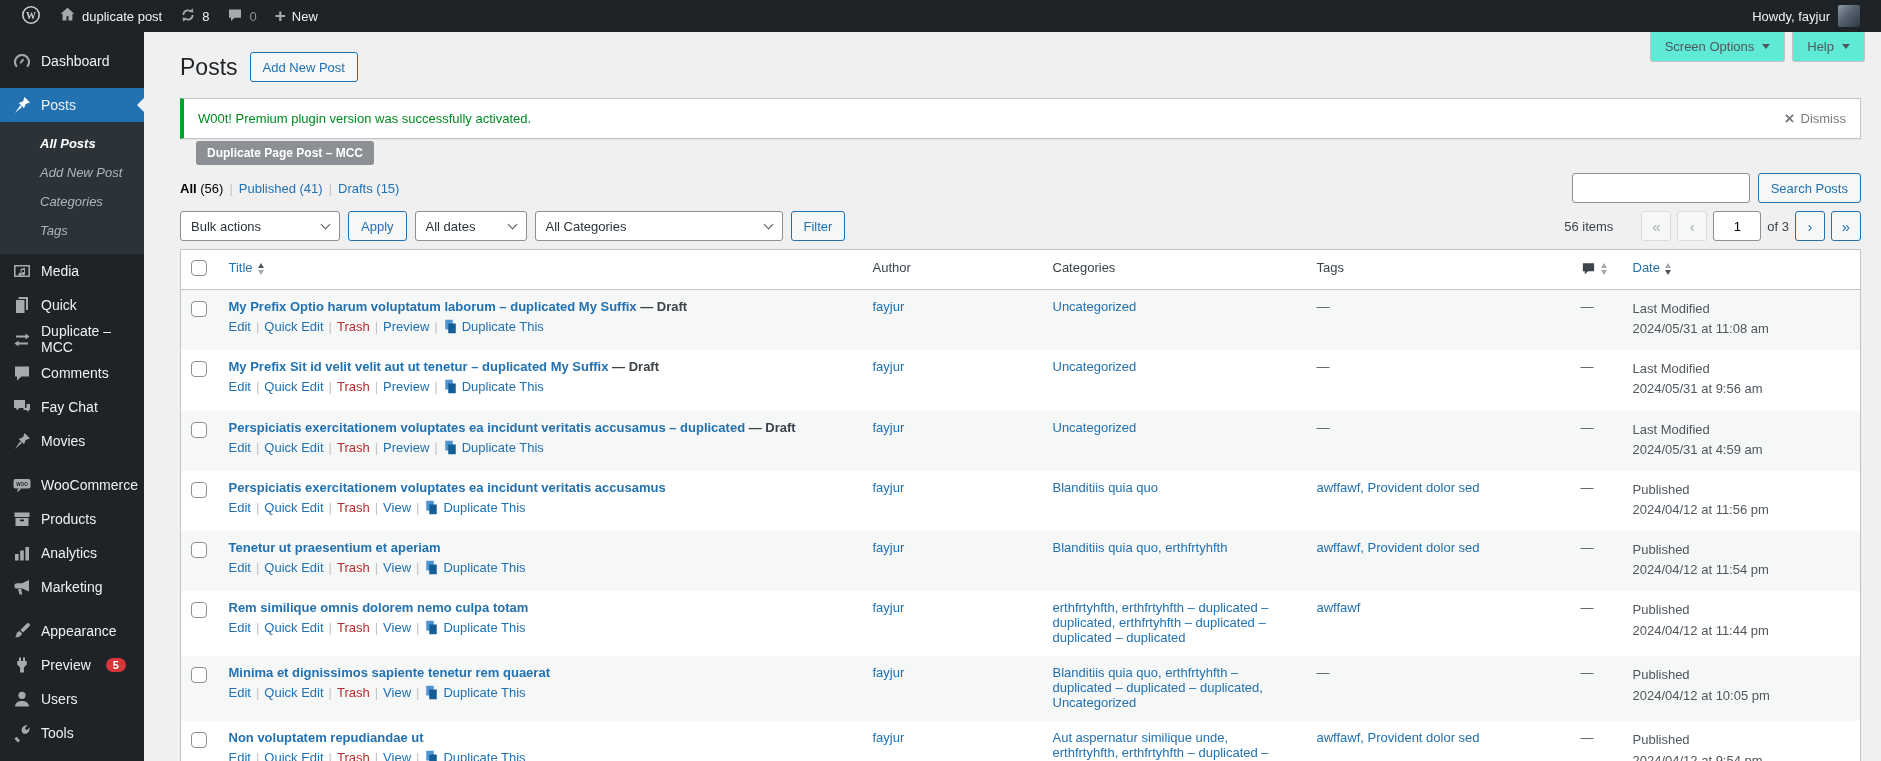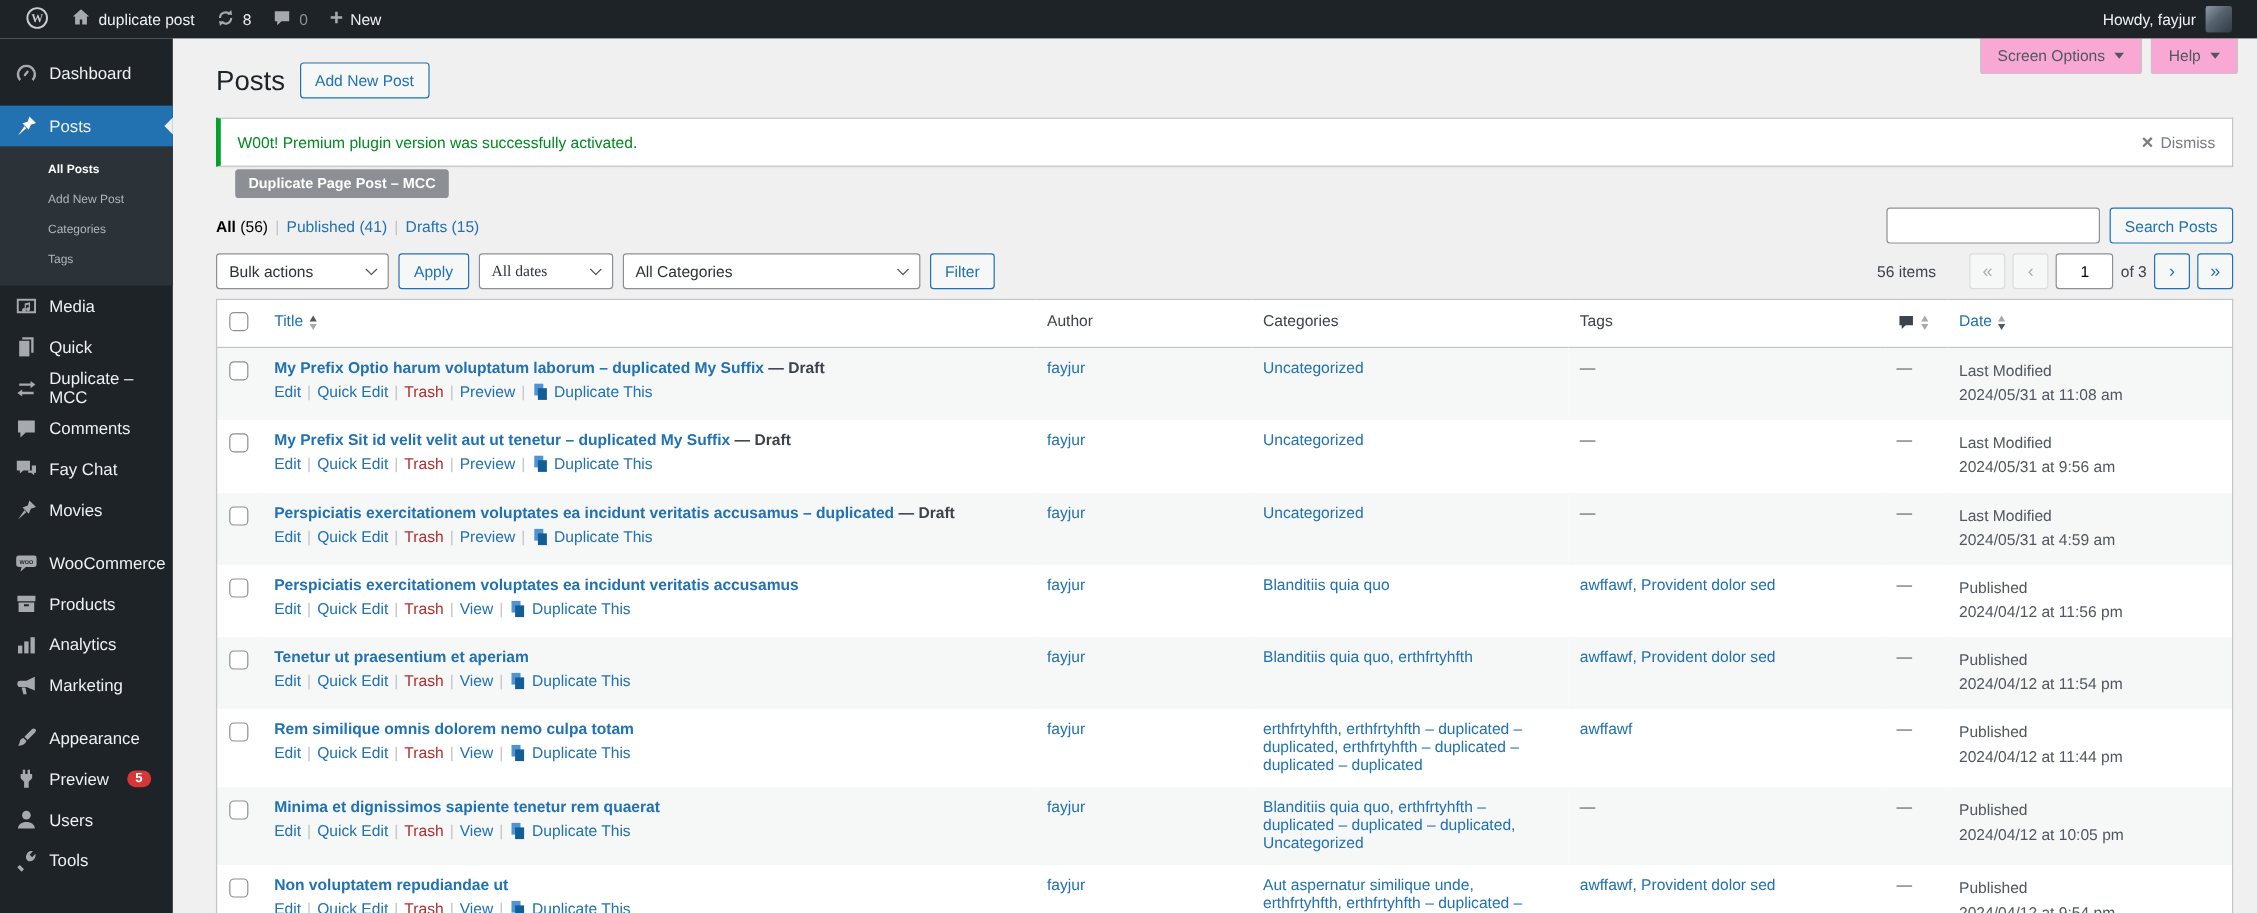"Screen Options" .meta-box { background: #f9a8d4 -> #5eead4 }
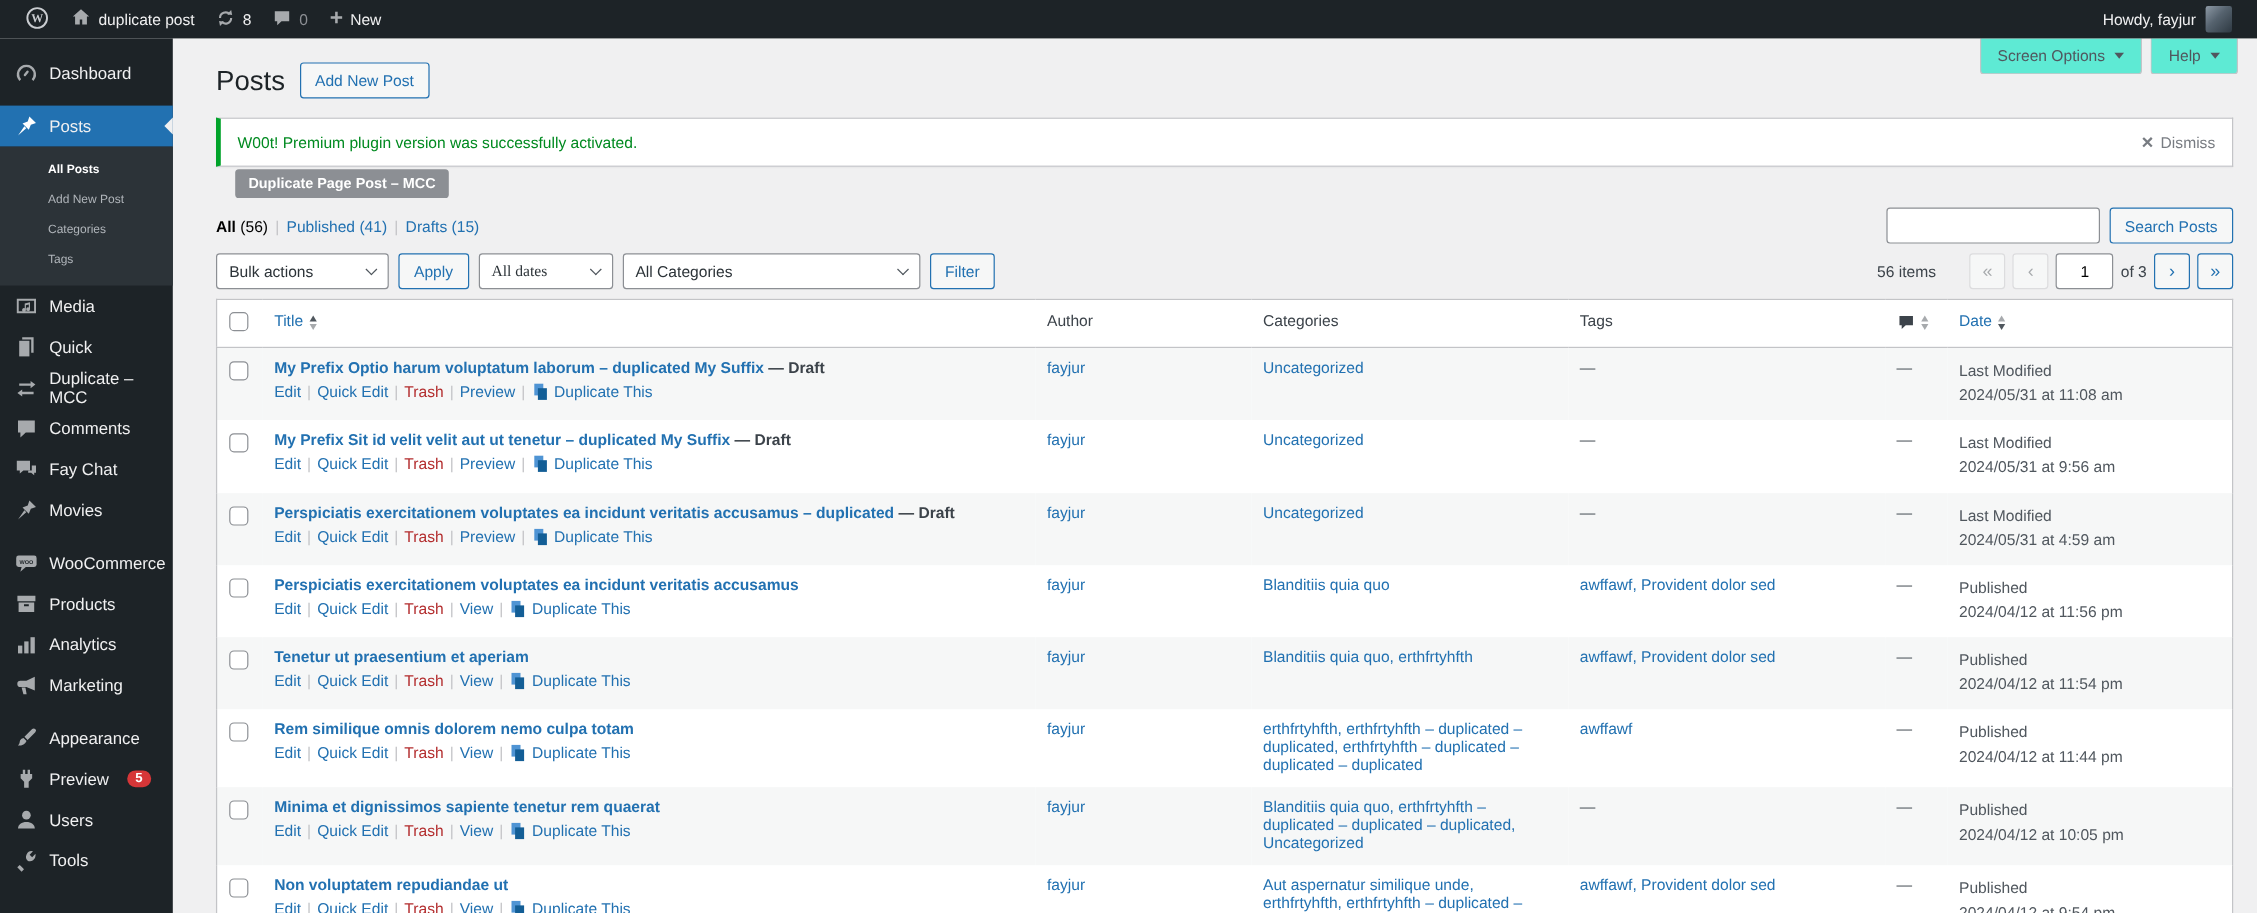"All Posts" .submenu-item { font-size: 10px -> 13px; font-style: none -> italic }
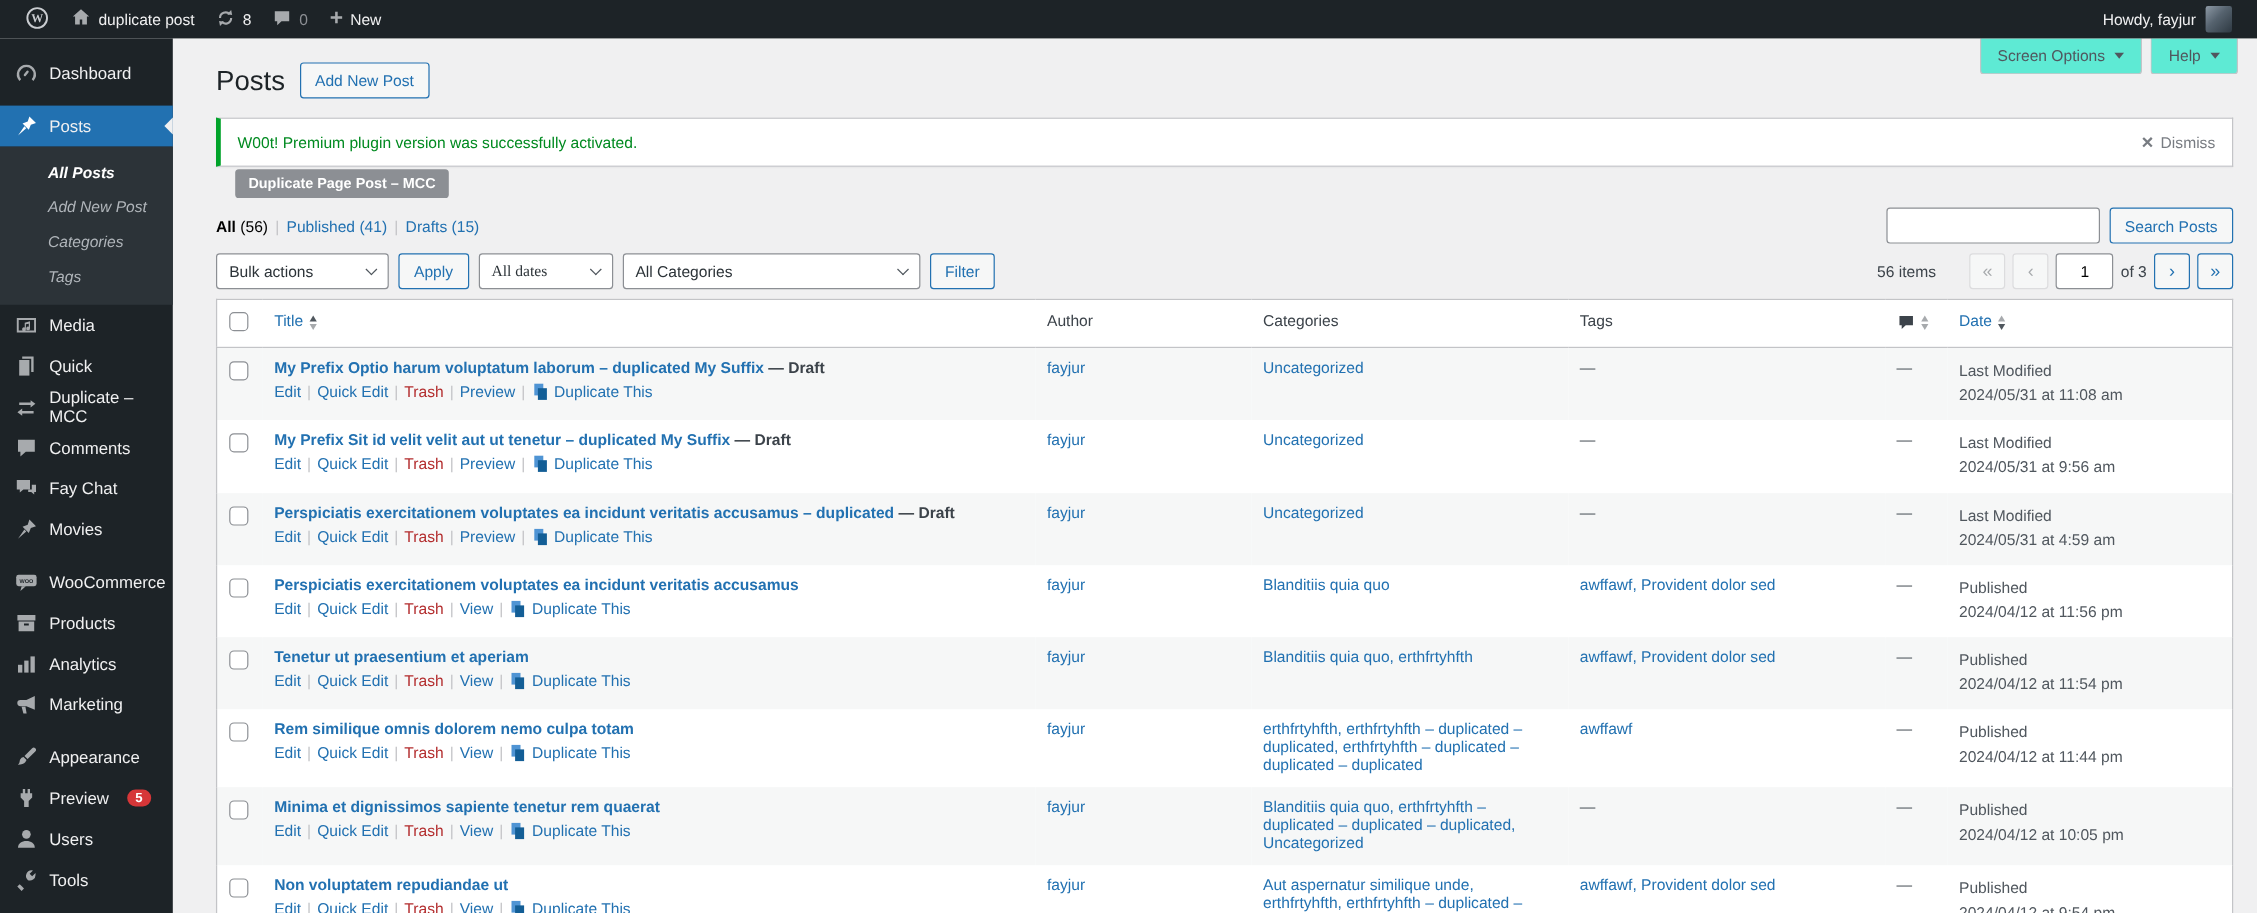"Bulk actions" .sel-bulk { width: 144px -> 160px }
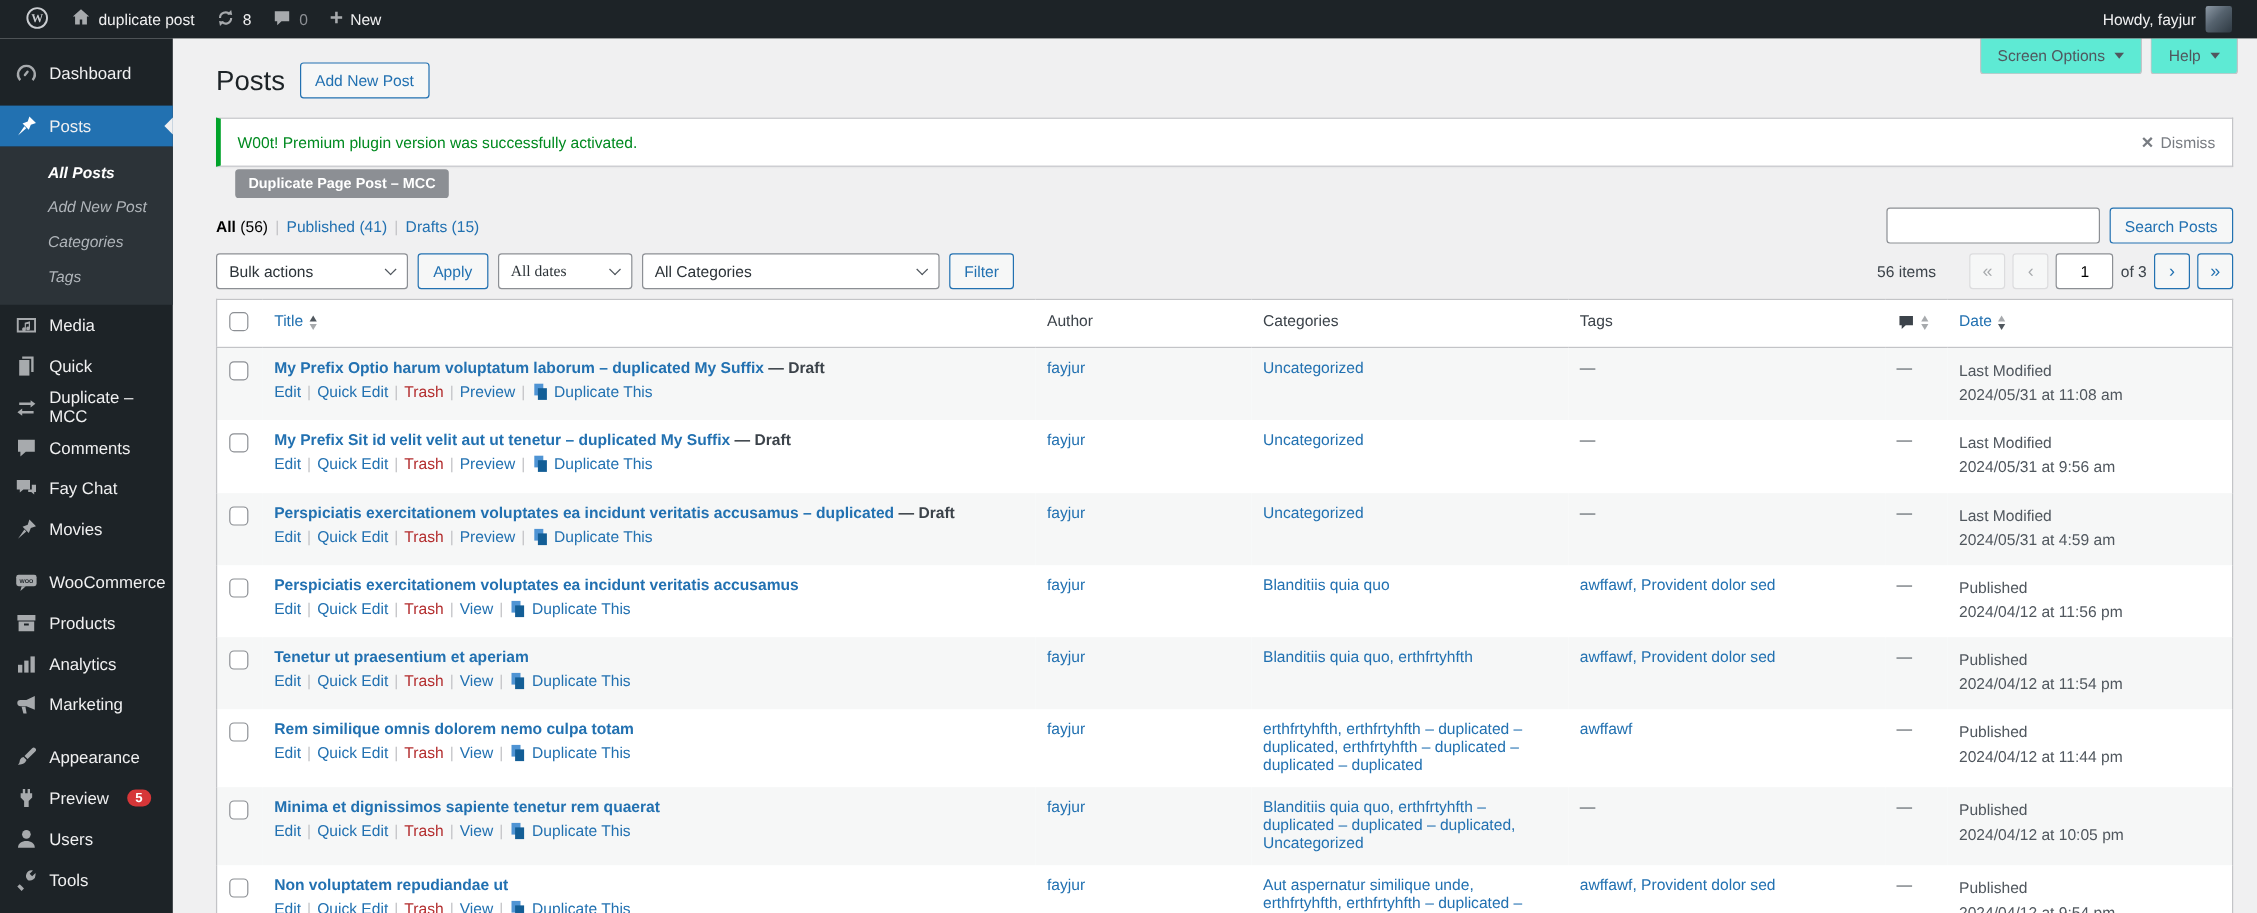"All dates" .sel-dates { font-family: Liberation Serif, serif -> none }
